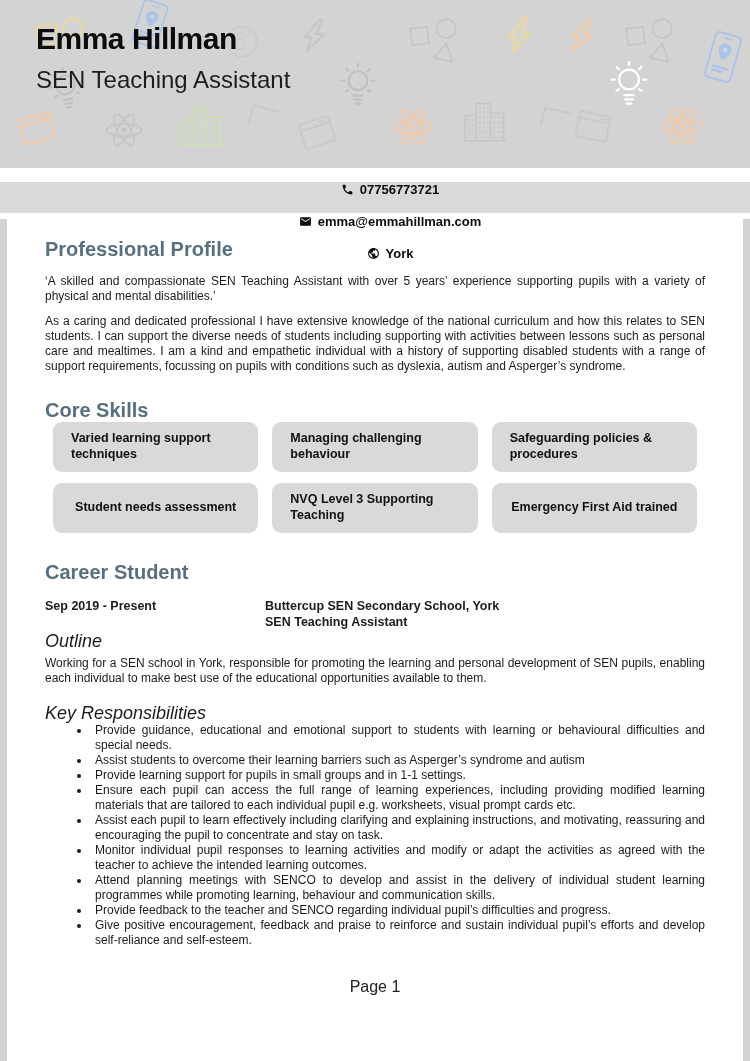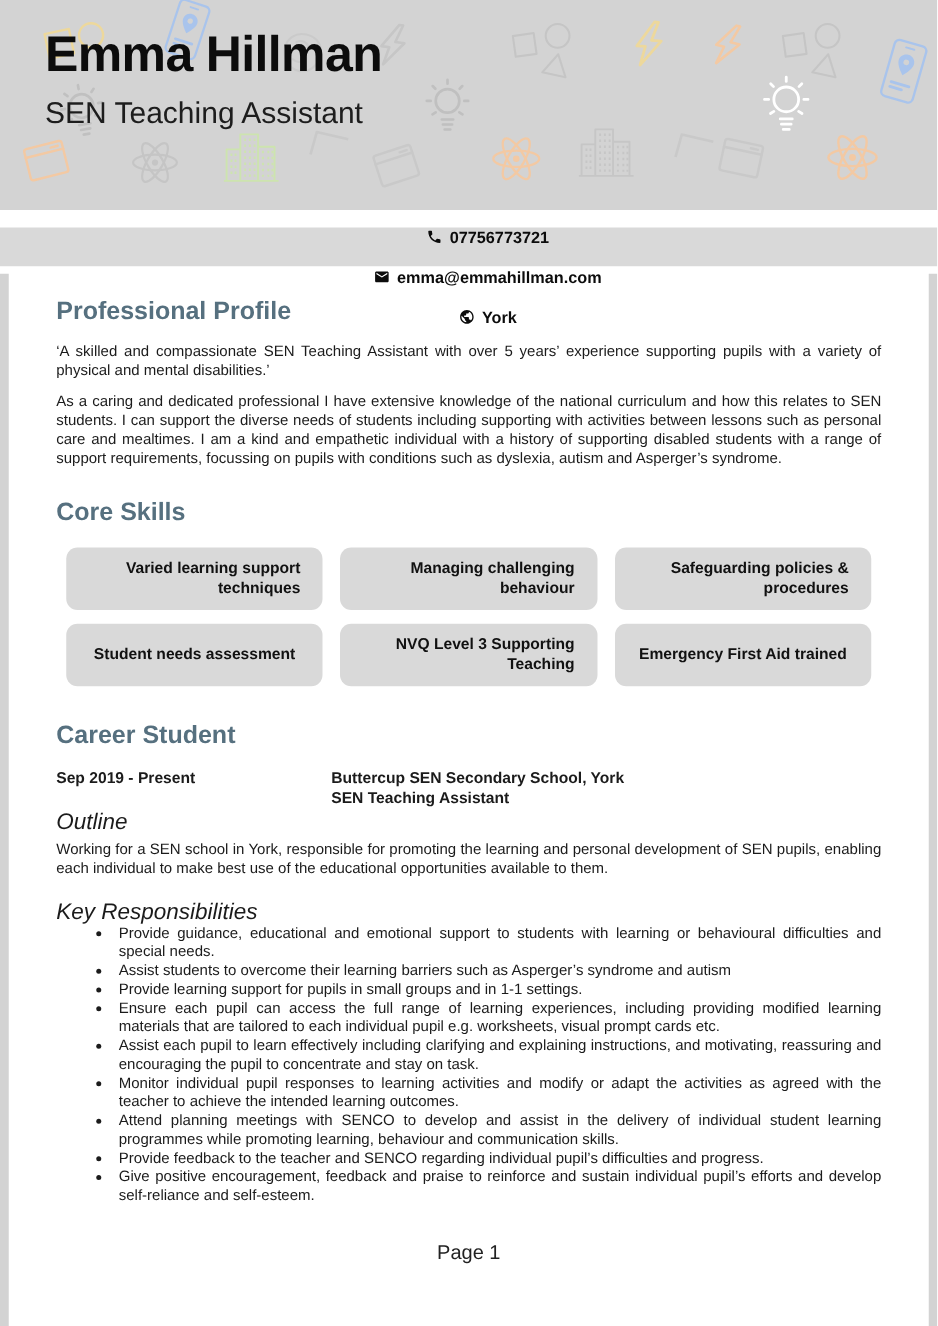"Emma Hillman" .cv-name { font-size: 40px -> 30px }
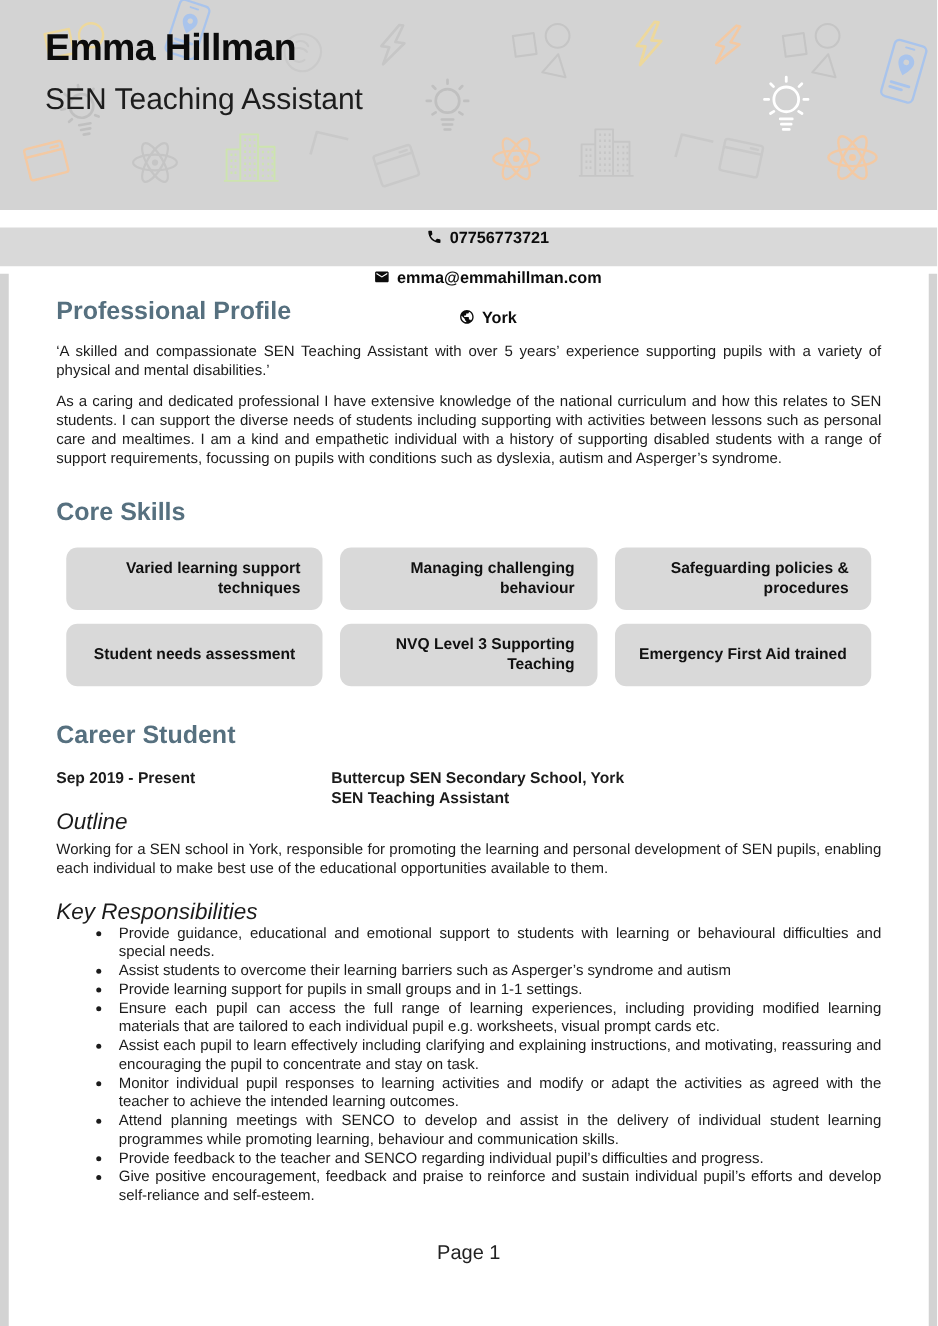"Core Skills" .skills-heading { margin-bottom: 16px -> none }
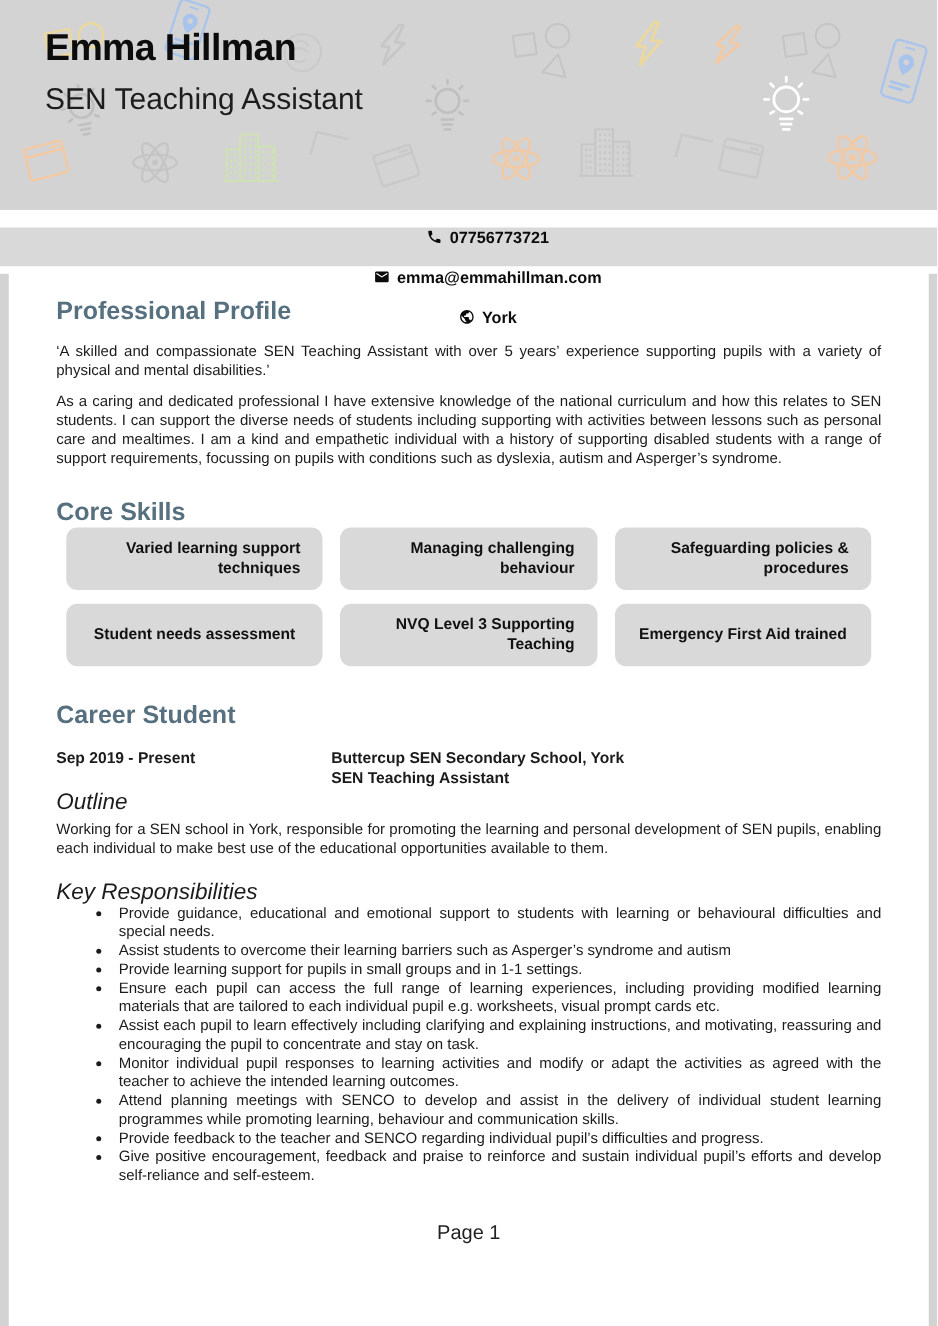"Varied learning support techniques" .skill-box { text-align: right -> left }
